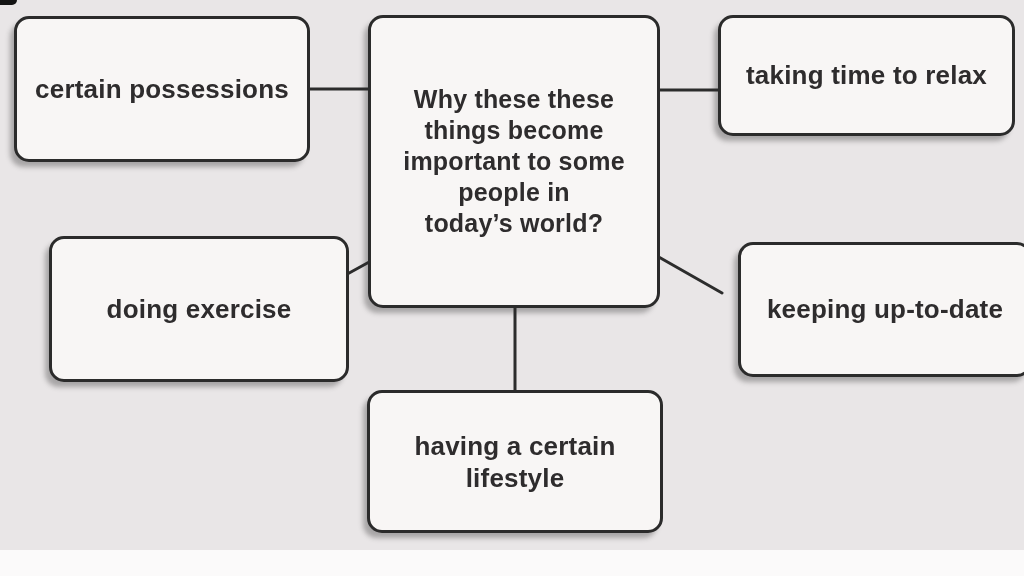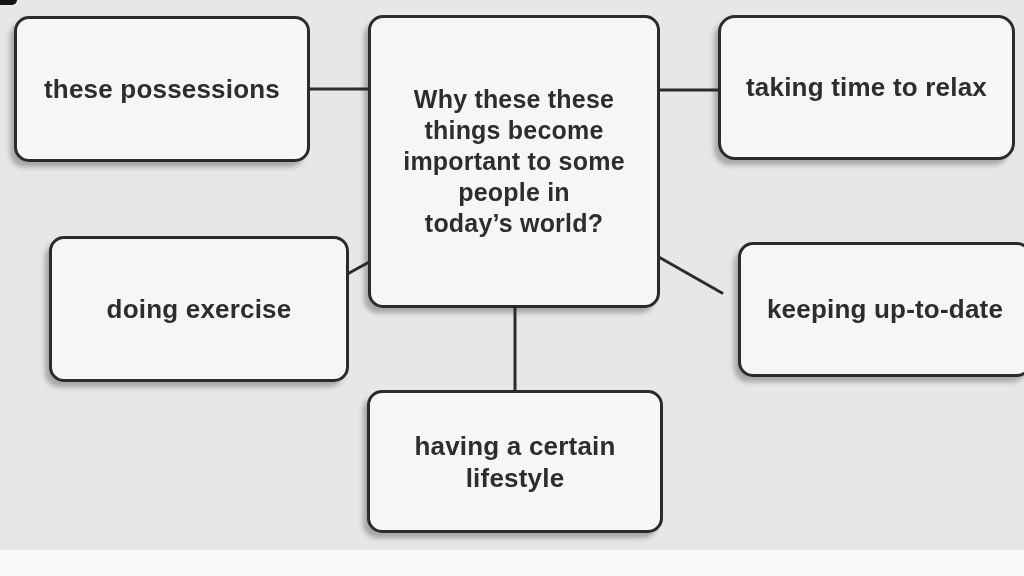"these possessions" span.label { text: these -> certain }
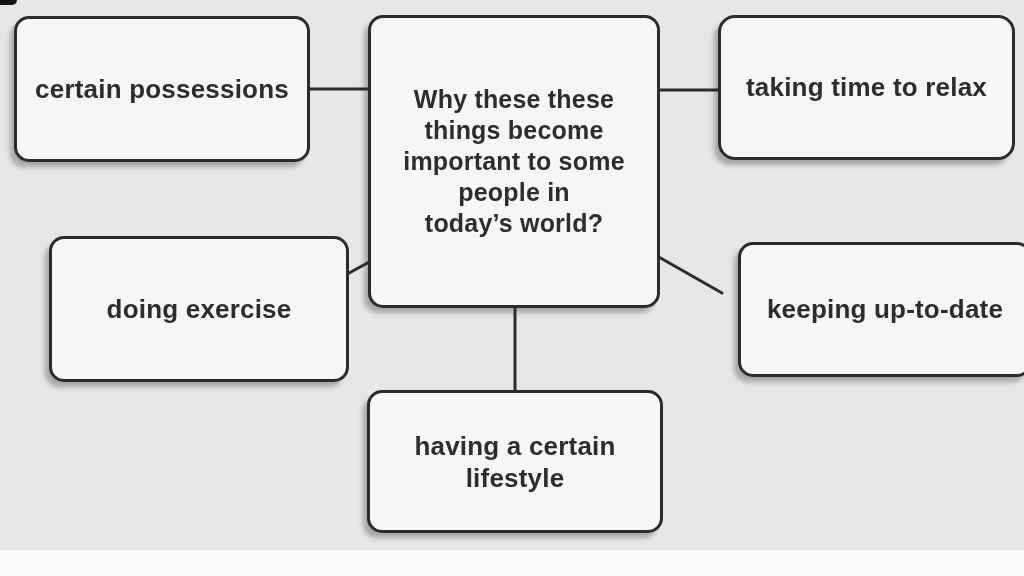"taking time to relax" #node-relax { border-radius: 17px -> none; height: 145px -> 121px }
